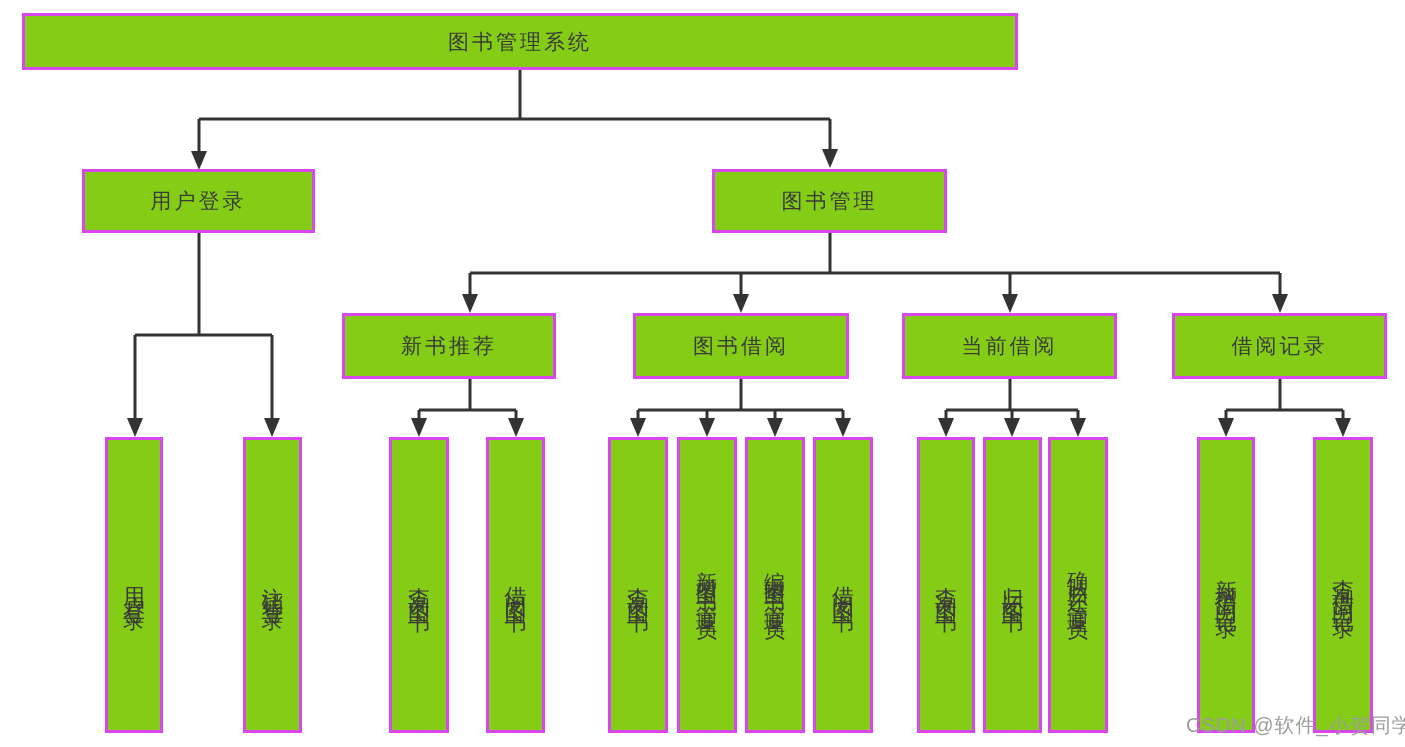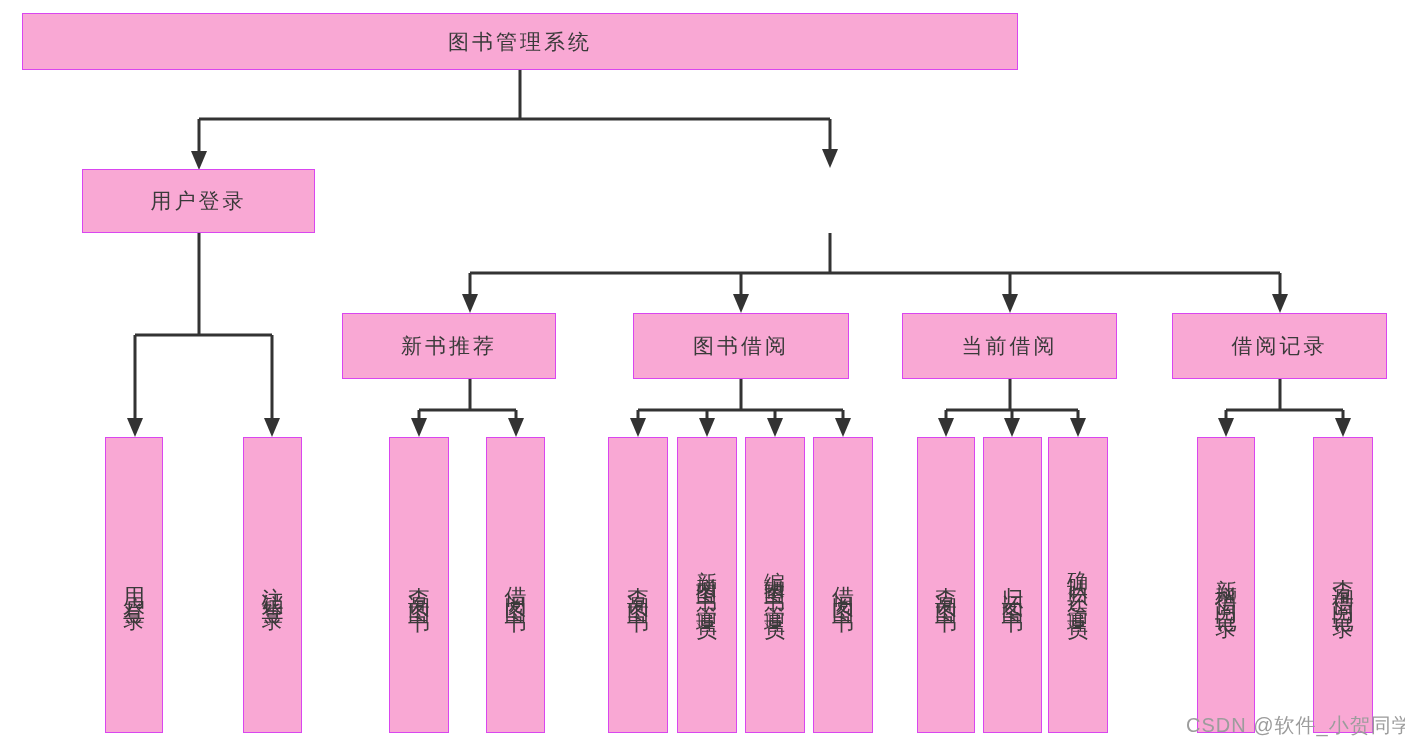"图书管理系统" .node { background: #f9a8d4 -> #84cc16; border: 1px solid #d946ef -> 3px solid #d946ef }
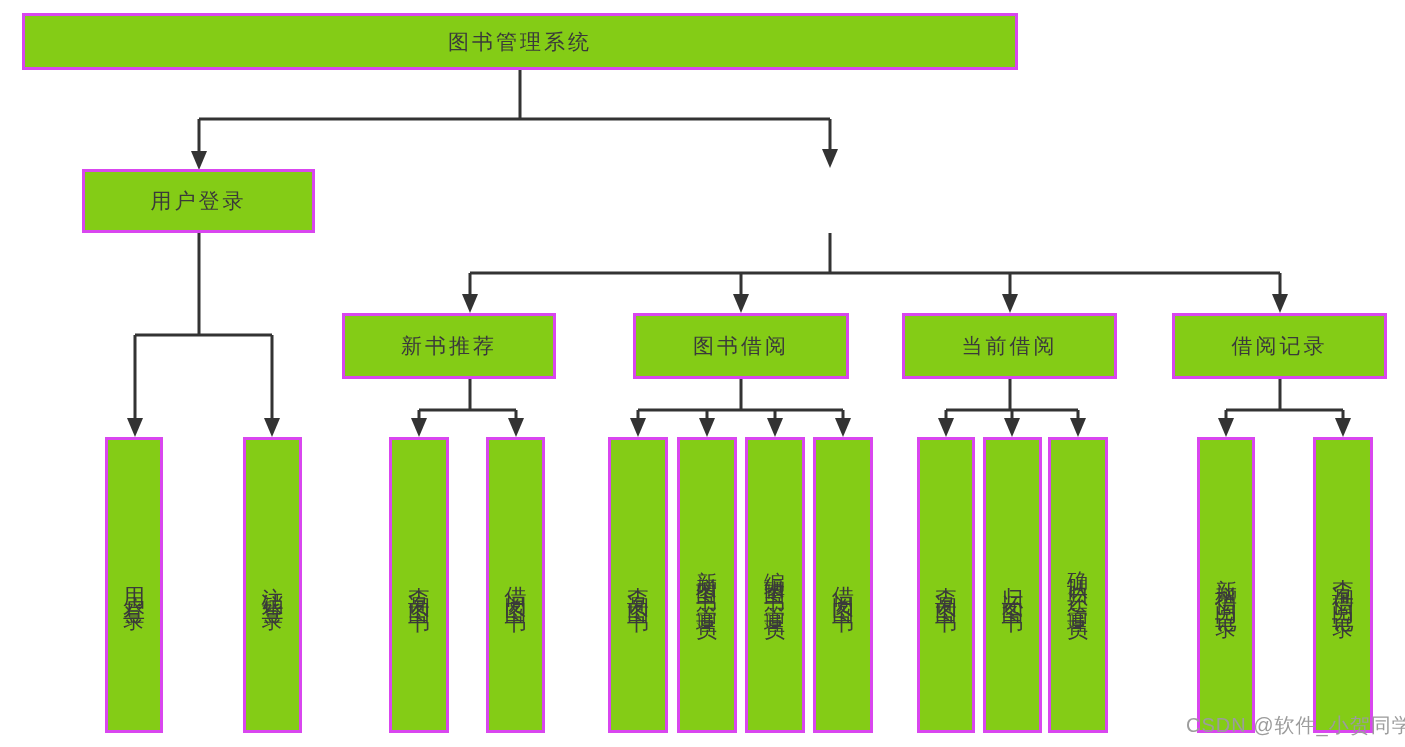"图书管理" div.node { html: none -> <div>图书管理</div> }
